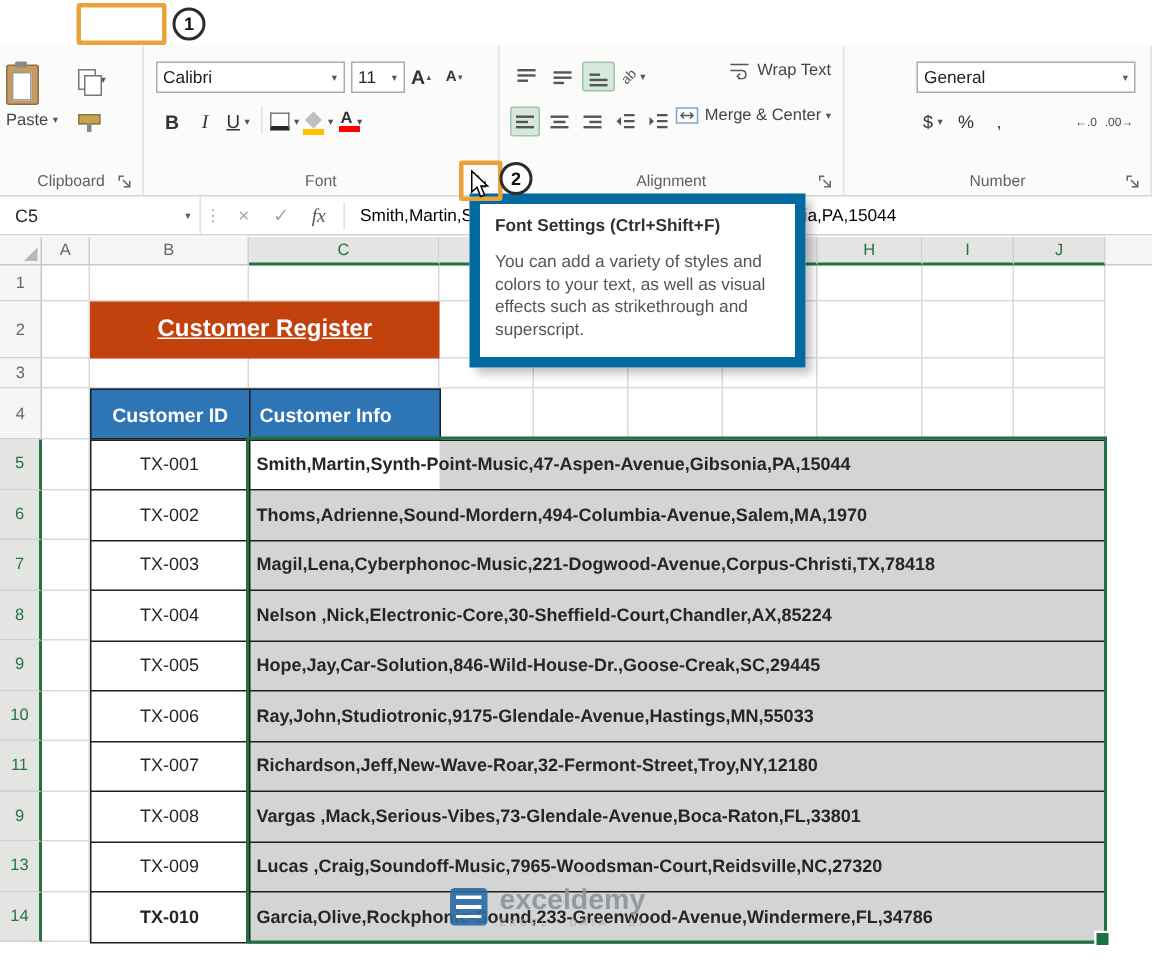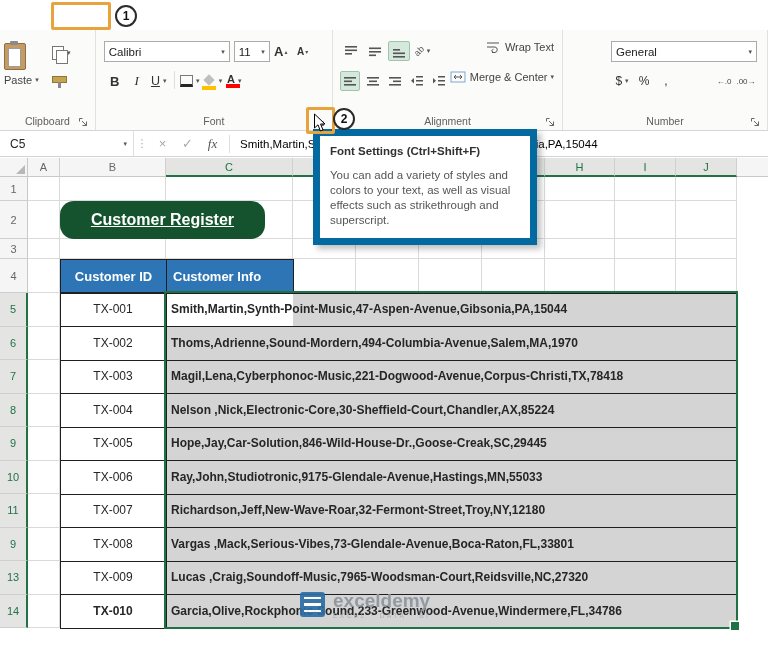"Customer Register" .banner { background: #14532d -> #c2410c; border-radius: 14px -> none; width: 205px -> 233px }
